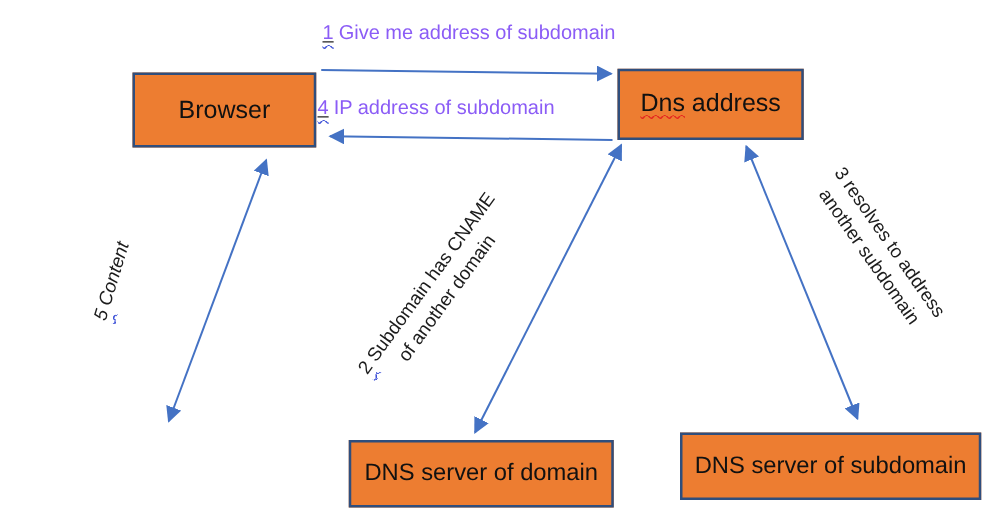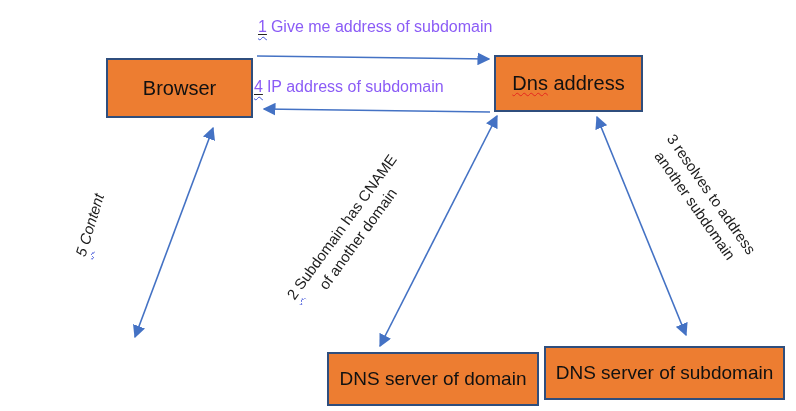"DNS server of domain" #node-dns-domain { margin-left: 48px -> none }
